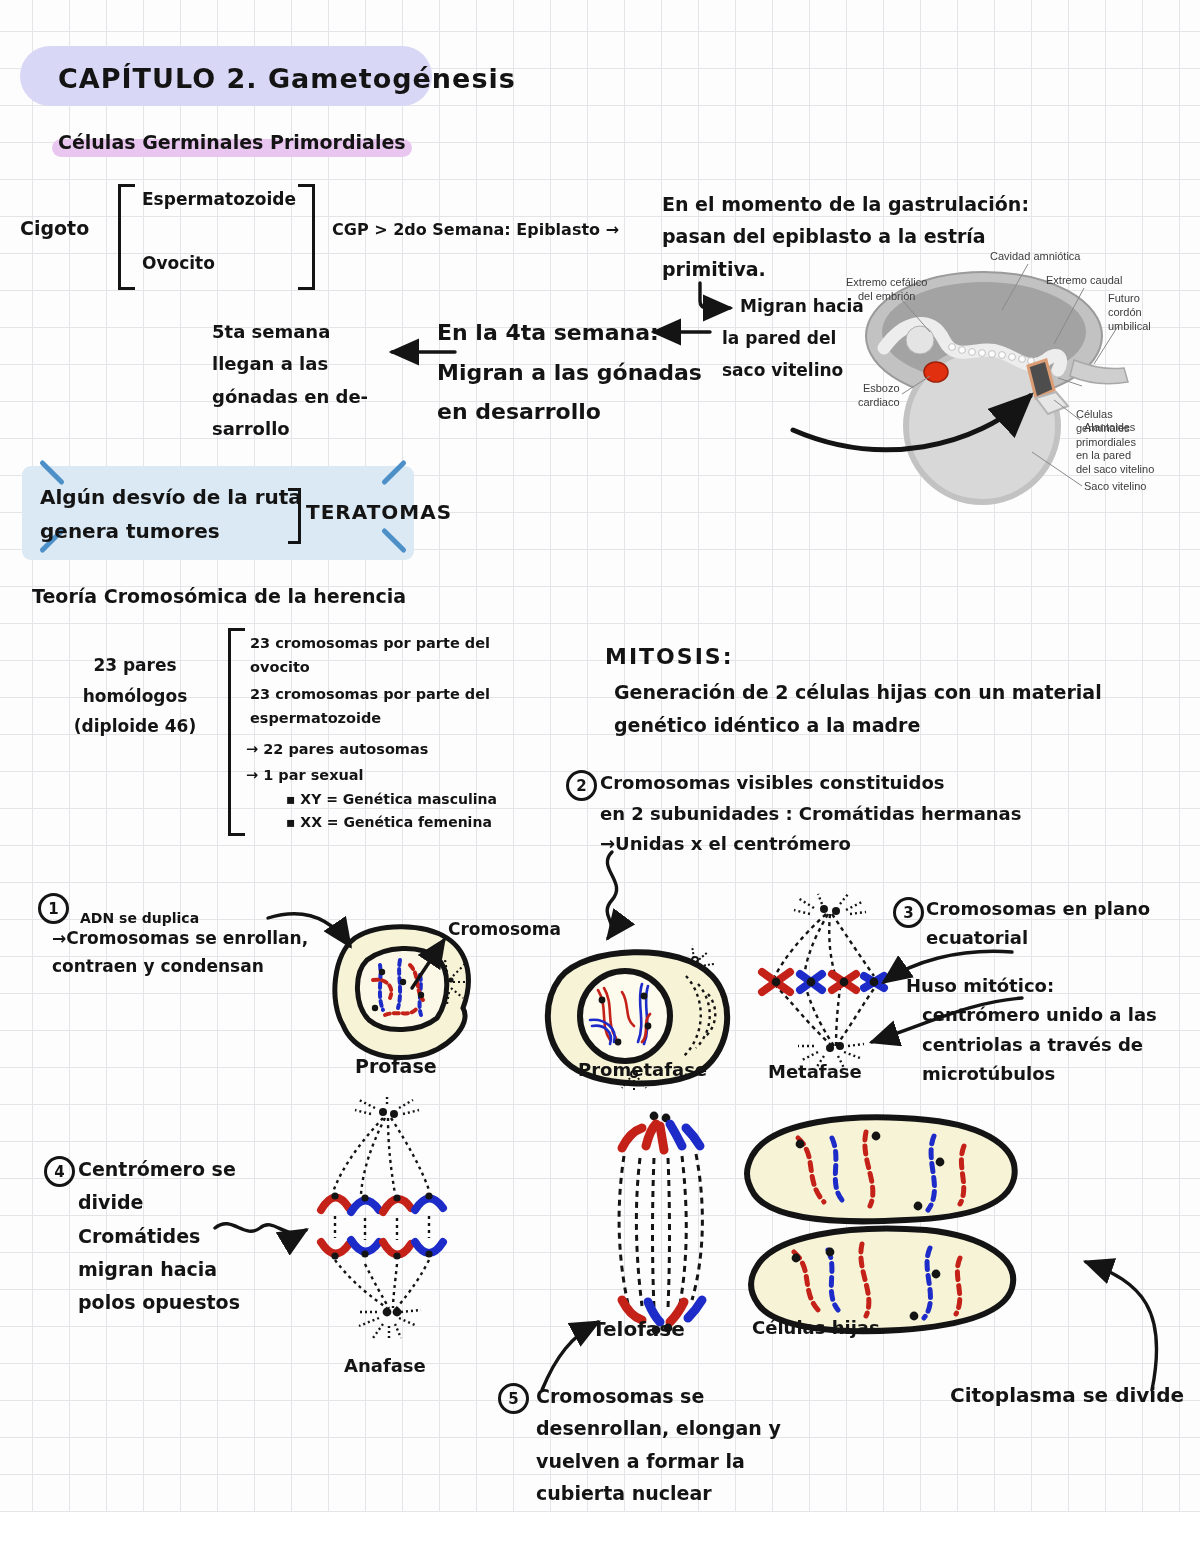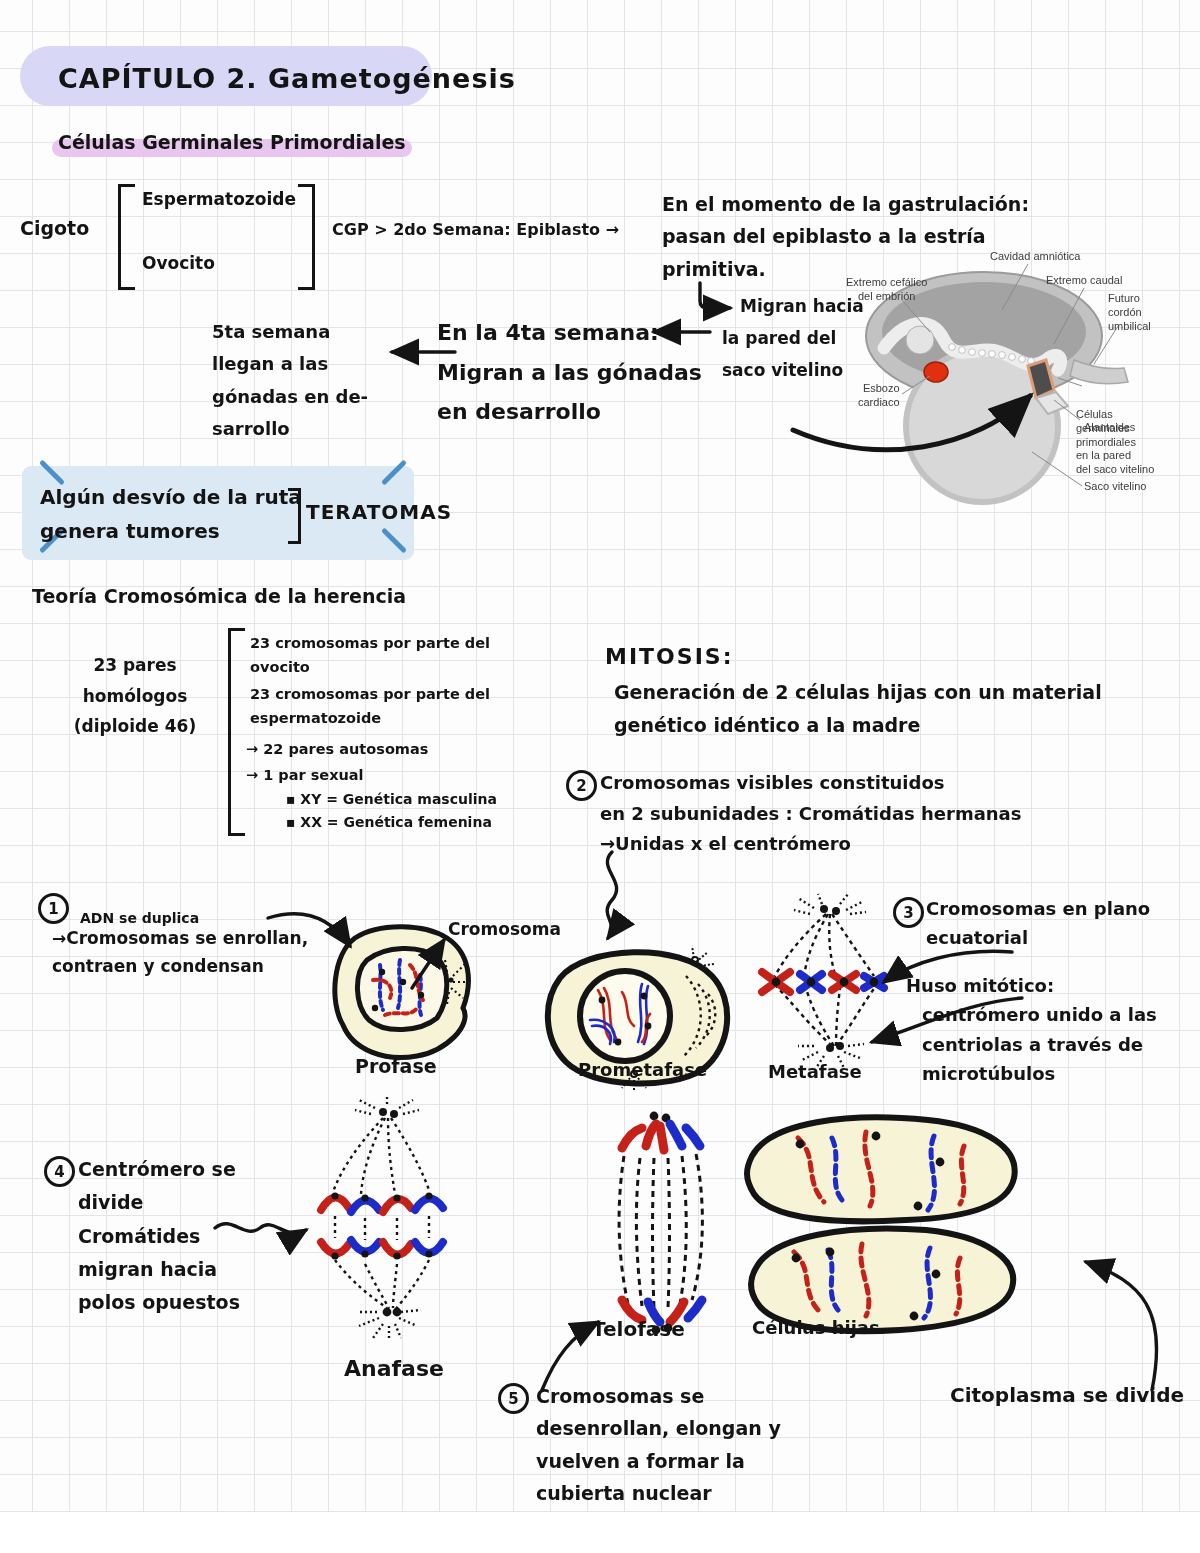"Anafase" div.hw { font-size: 22px -> 18px }
